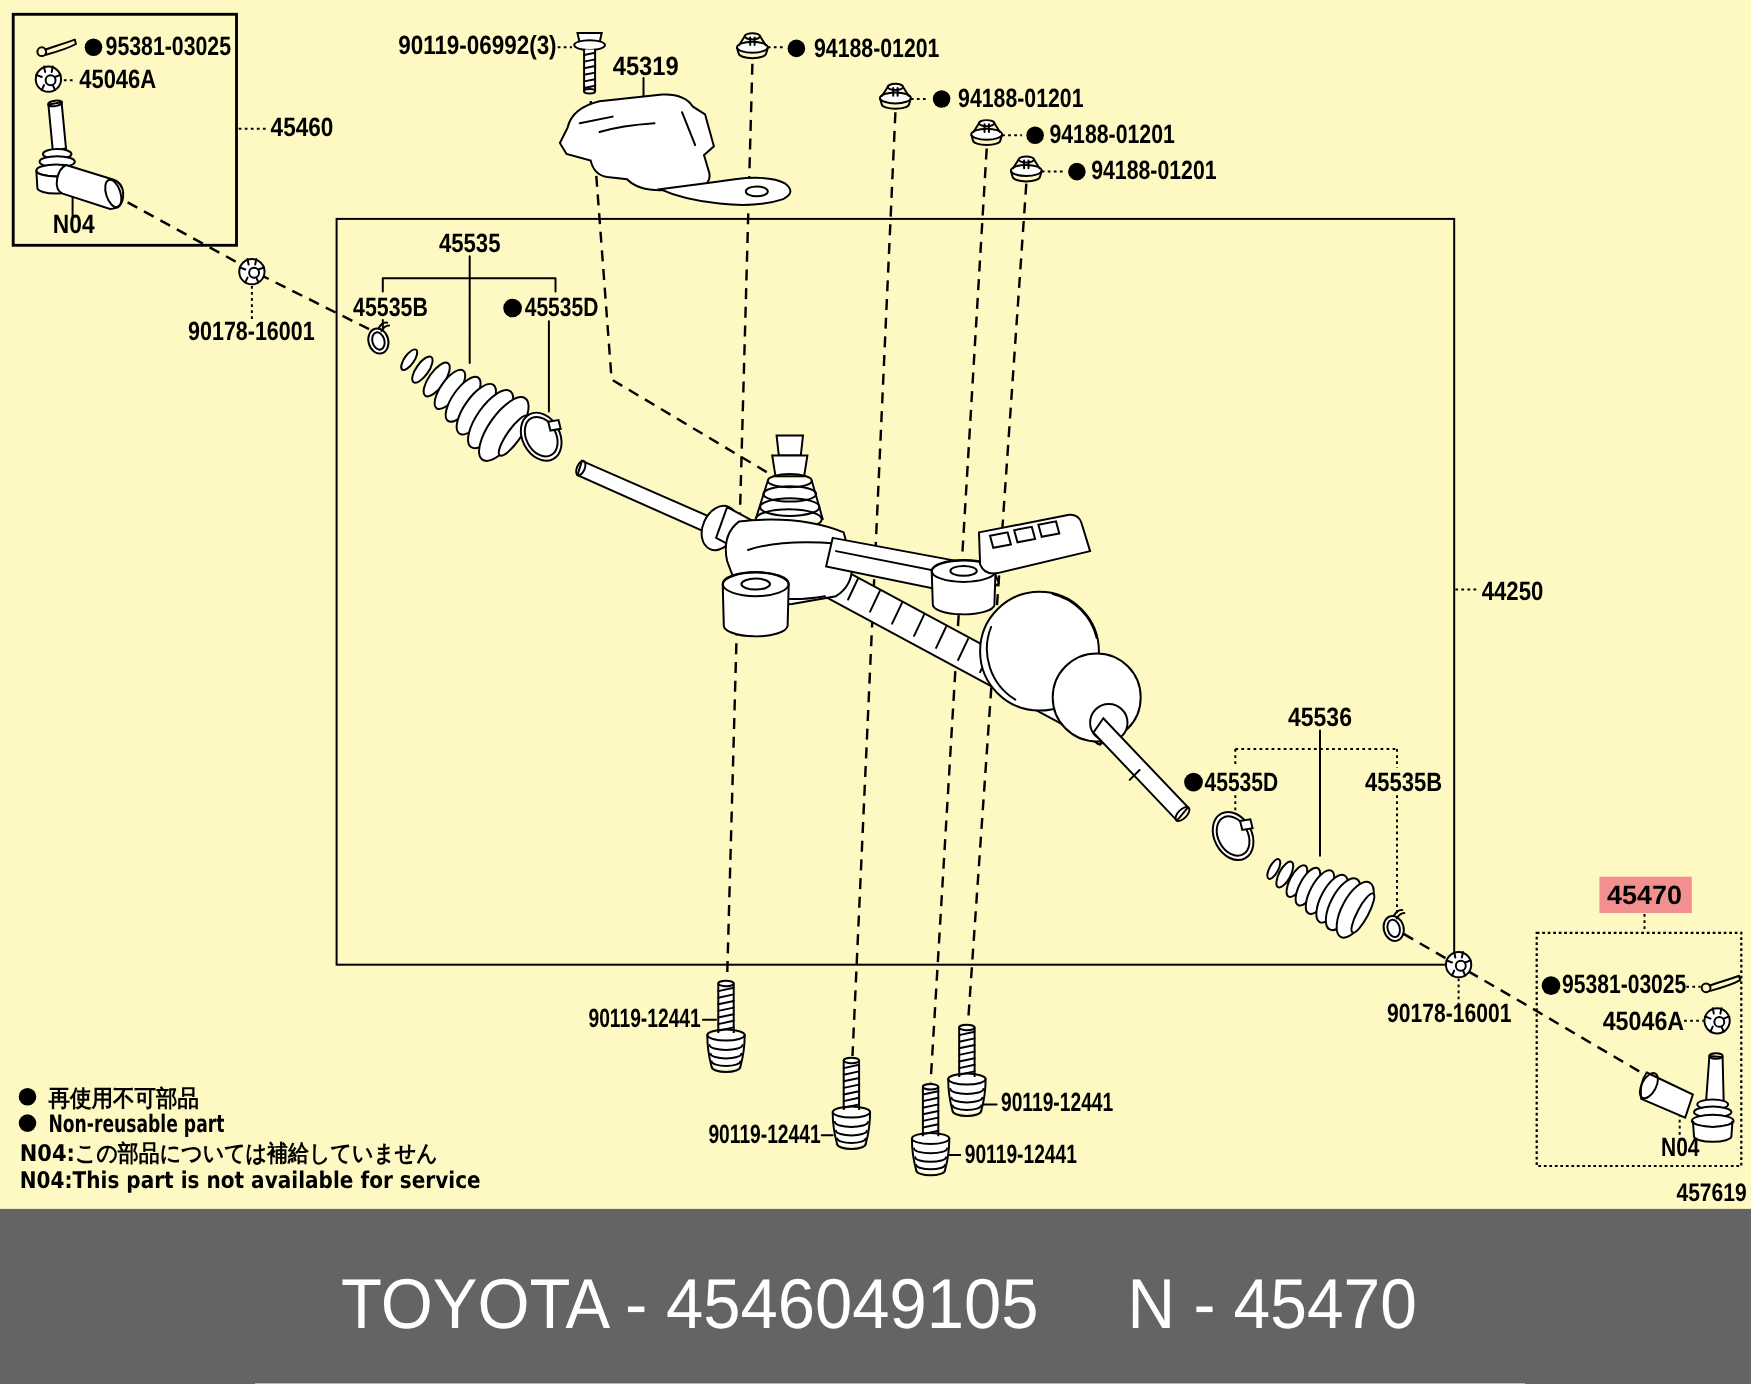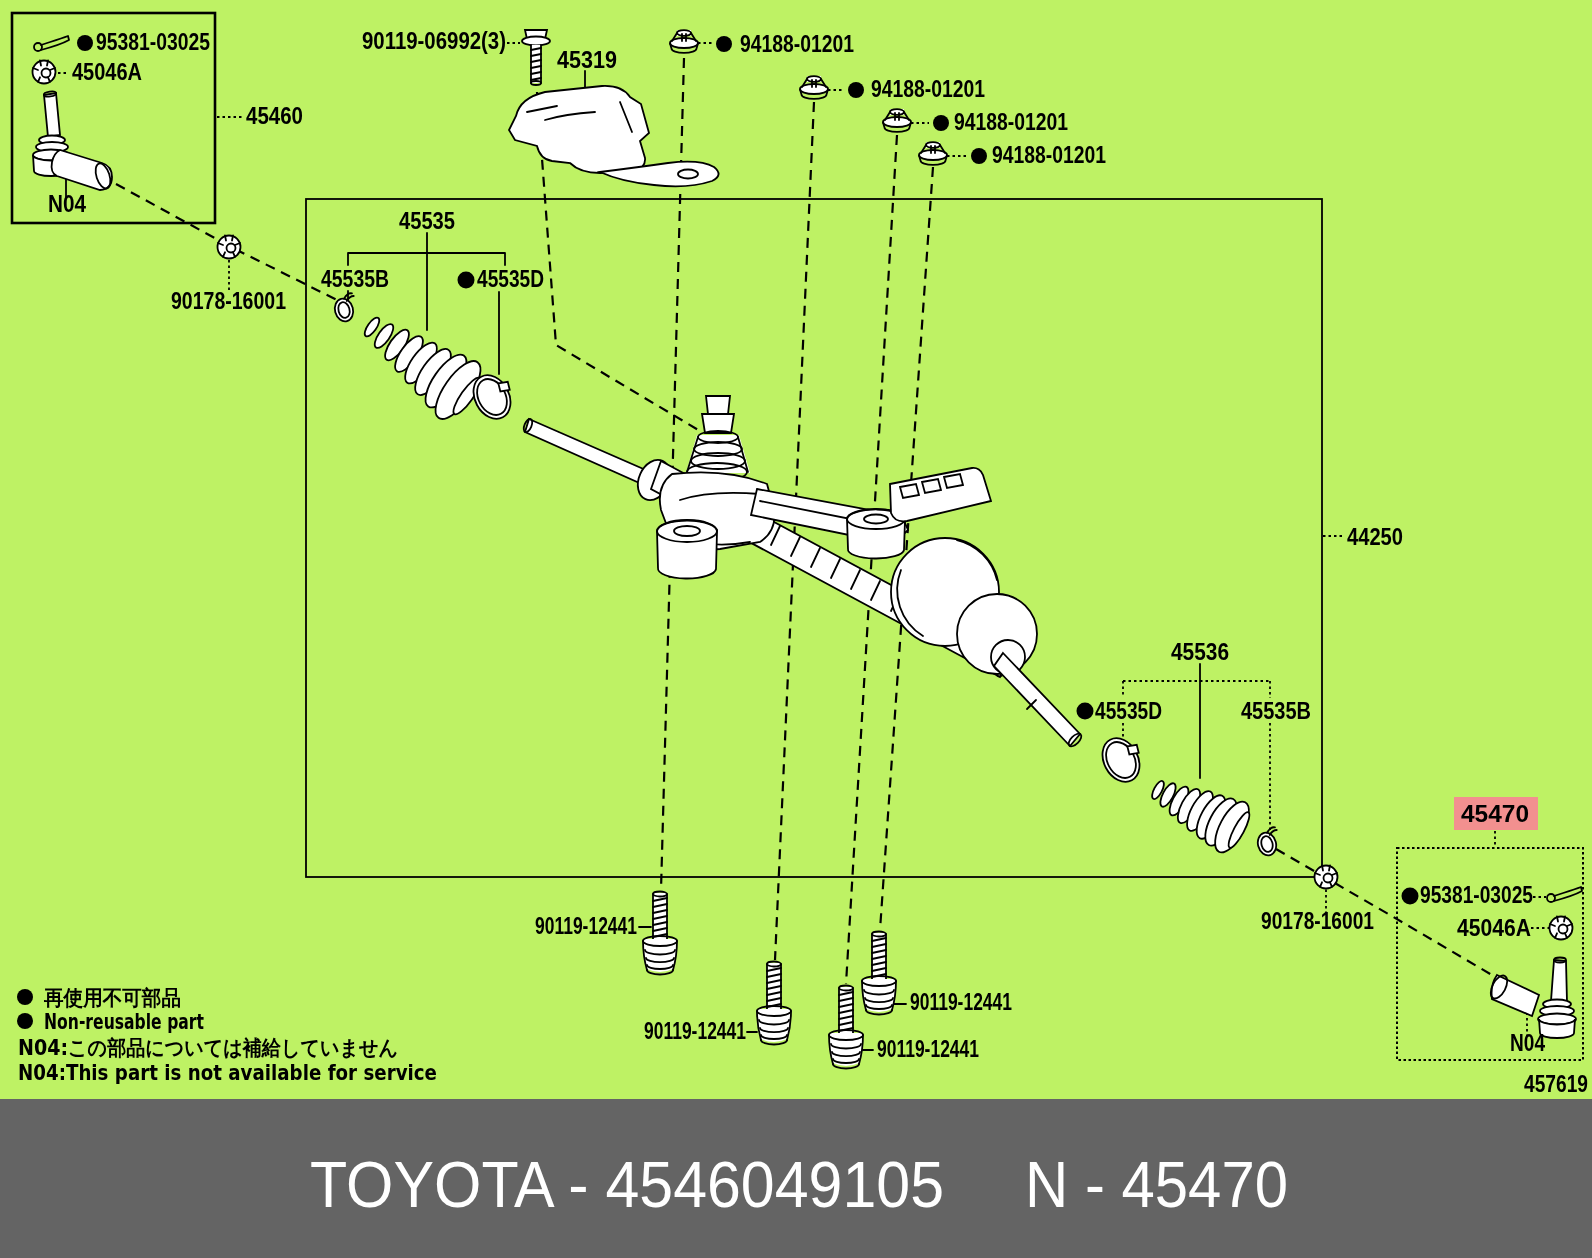"95381-03025" .stage { background: #bef264 -> #fef9c3 }
